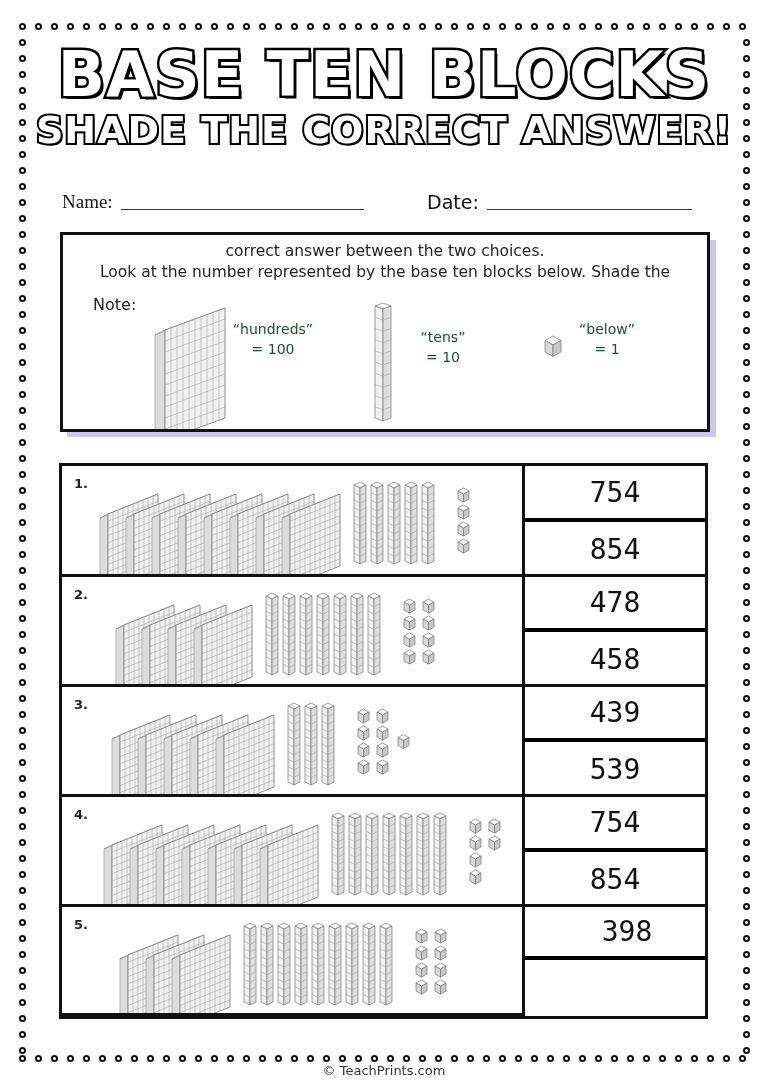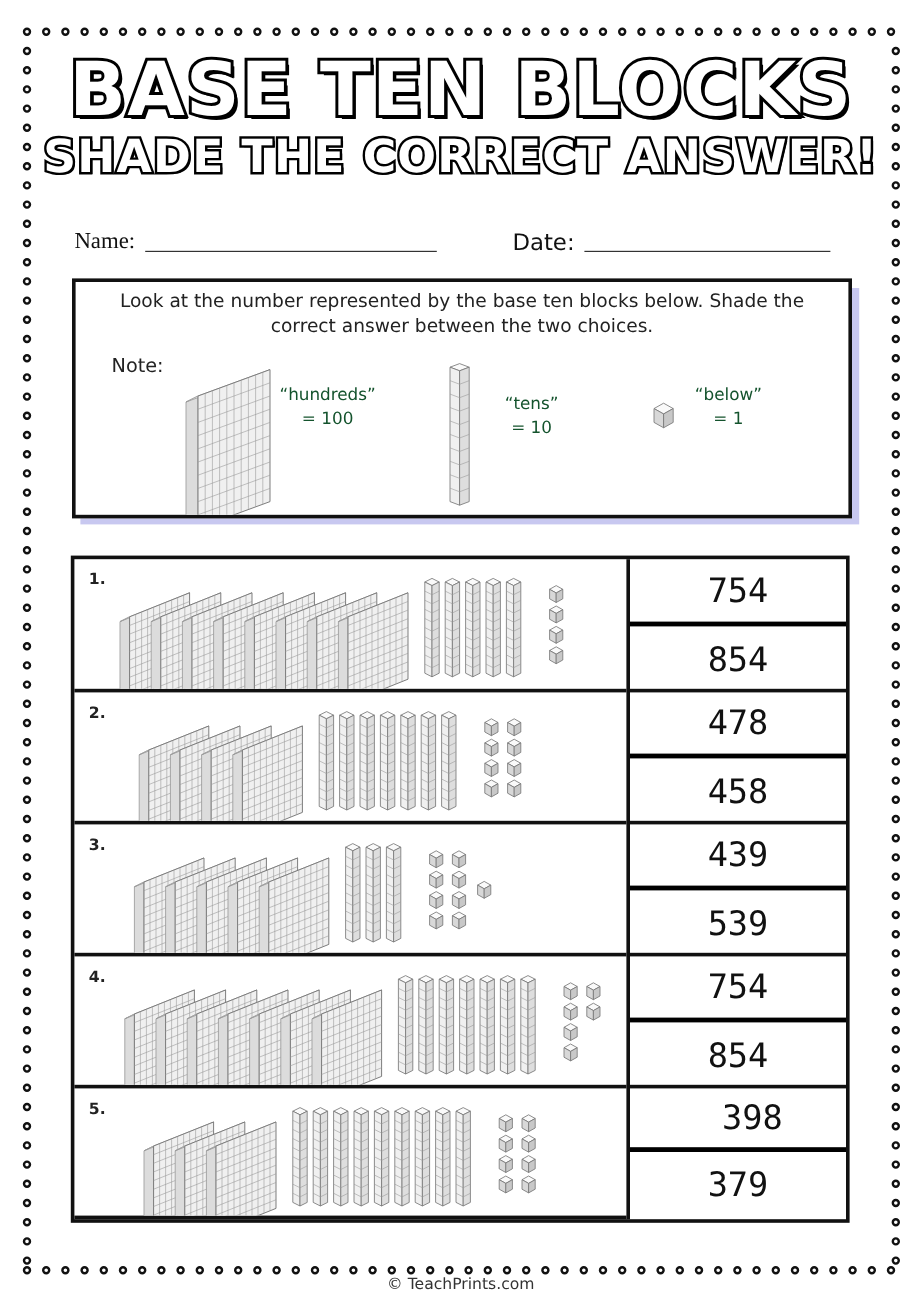"Look at the number represented" div { order: before "correct answer between the two" -> after "correct answer between the two" }
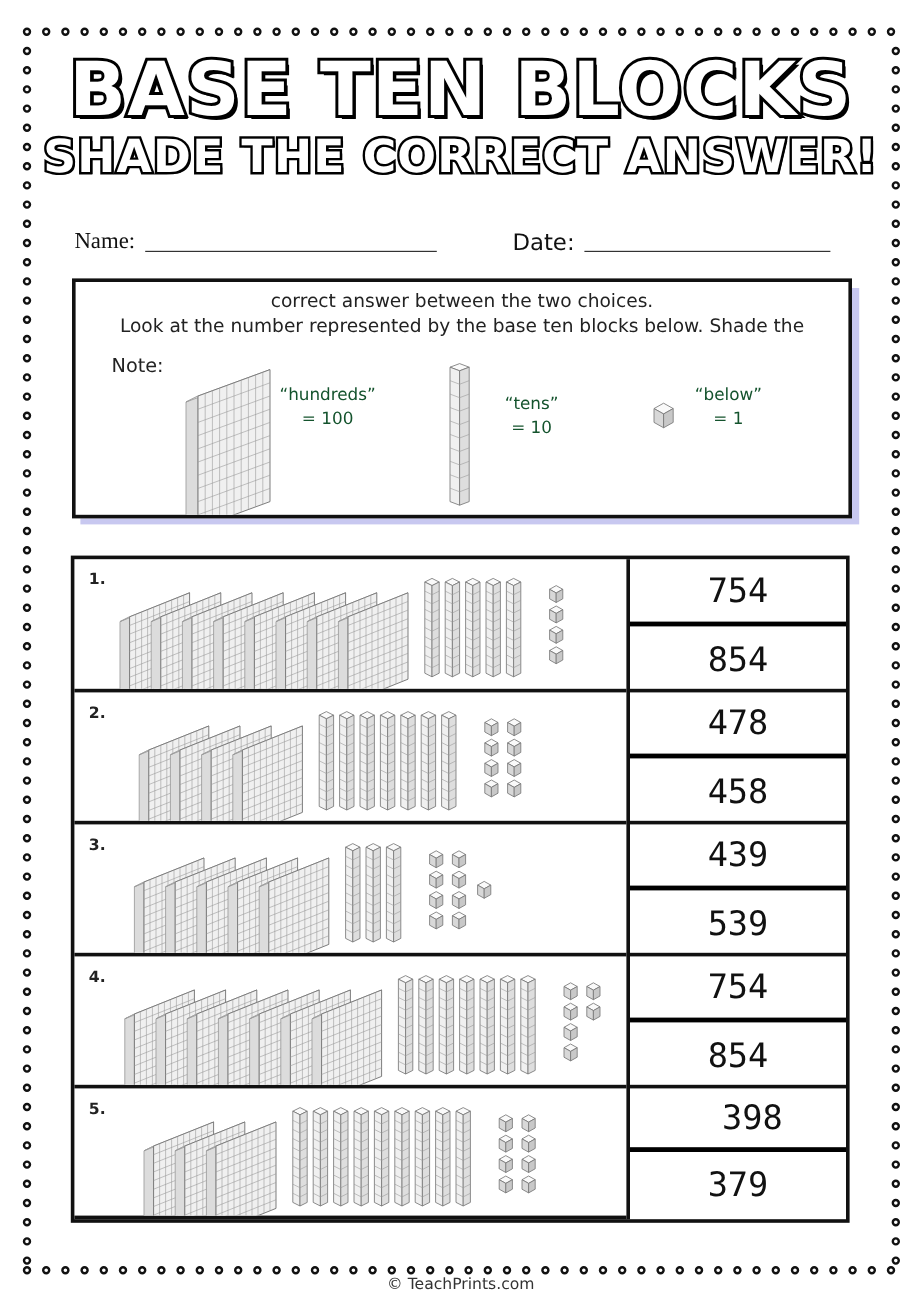"379" div.ans { html: <div>379</div> -> none }
